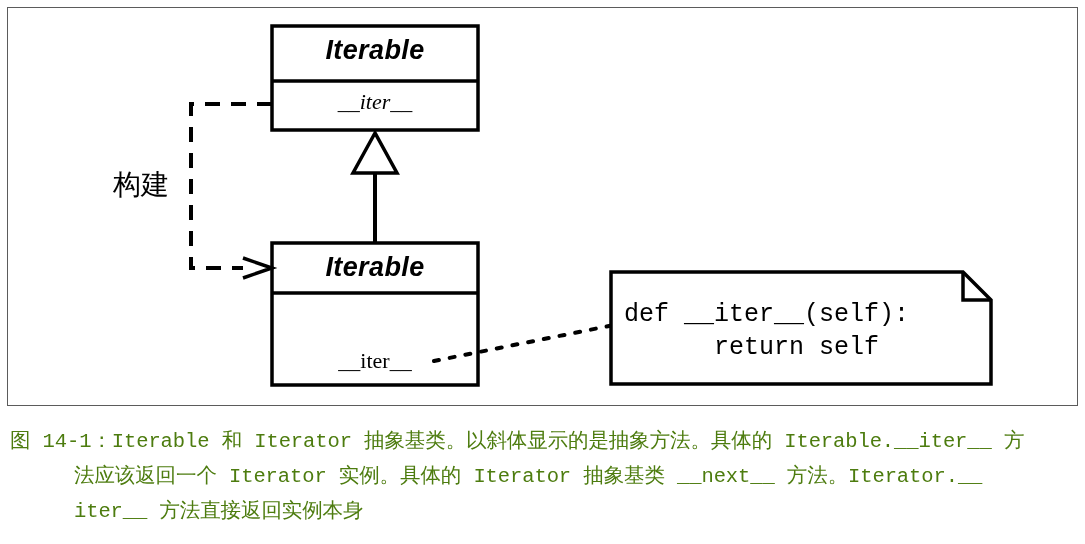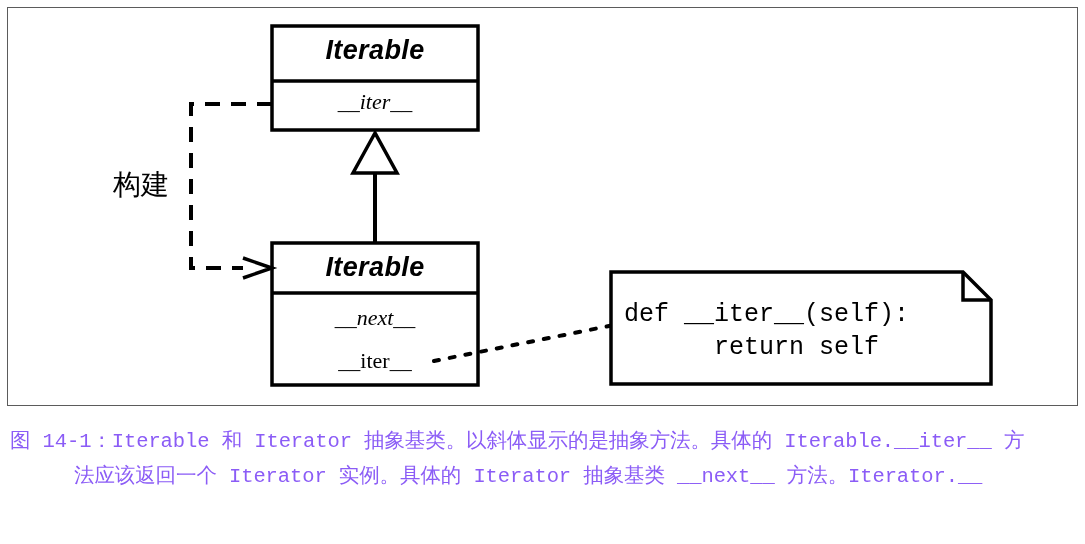"__next__" div.cls-member { html: <div>__next__</div> -> none }
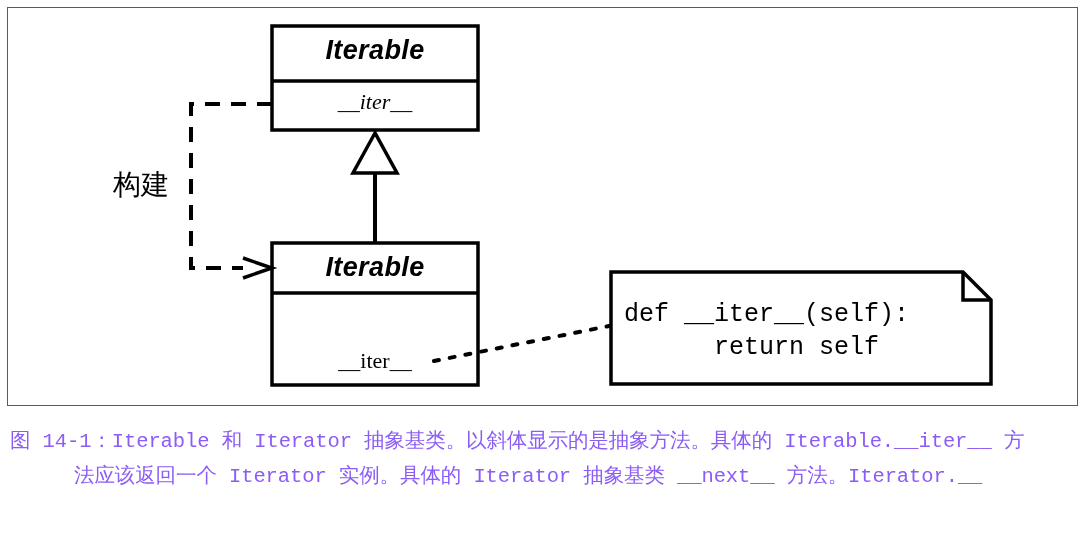"图 14-1：Iterable 和 Iterator" .caption { color: #8b5cf6 -> #4d7c0f }
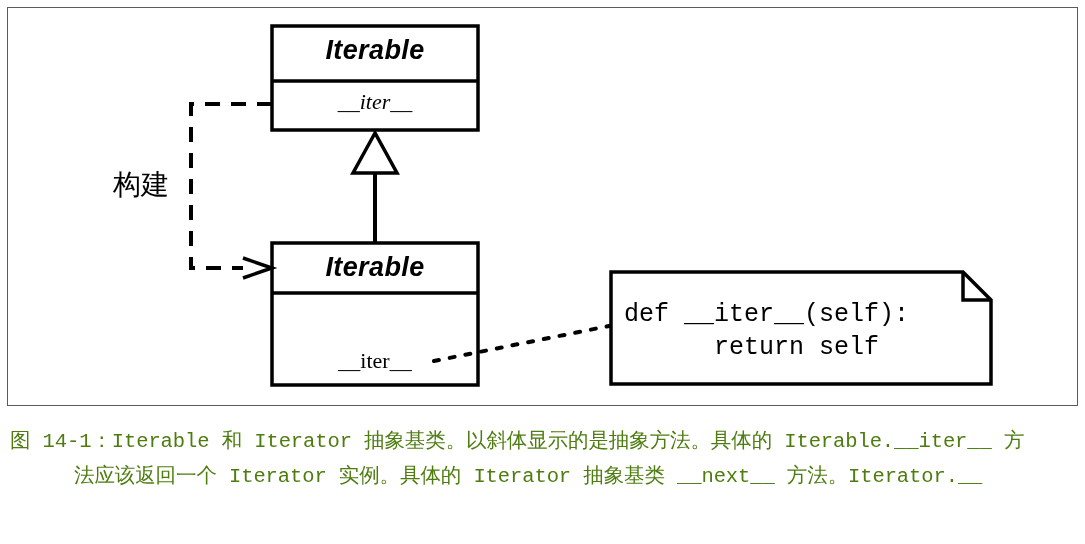"iter__ 方法直接返回实例本身" span.cap-line { html: none -> <span>iter__ 方法直接返回实例本身</span> }
